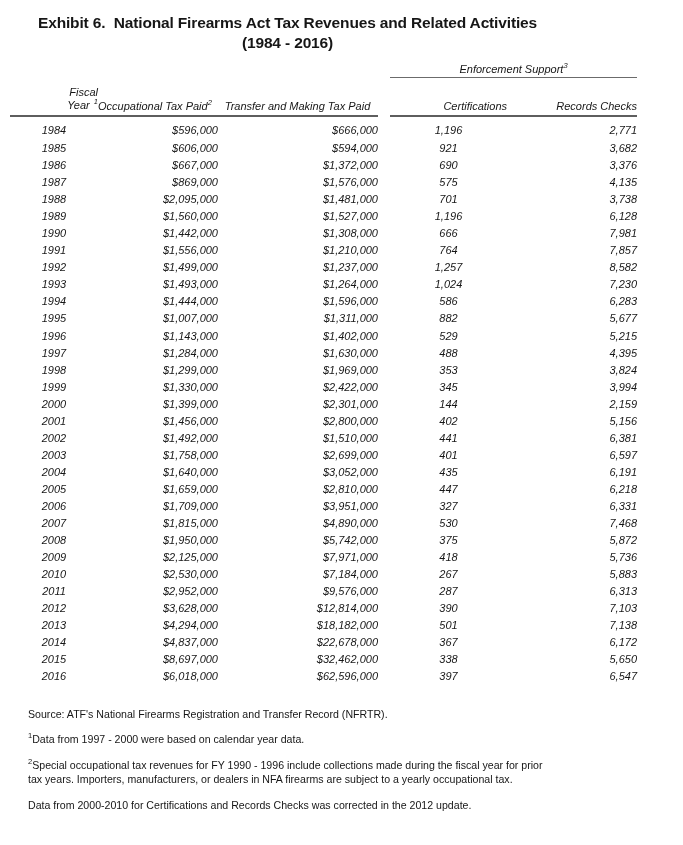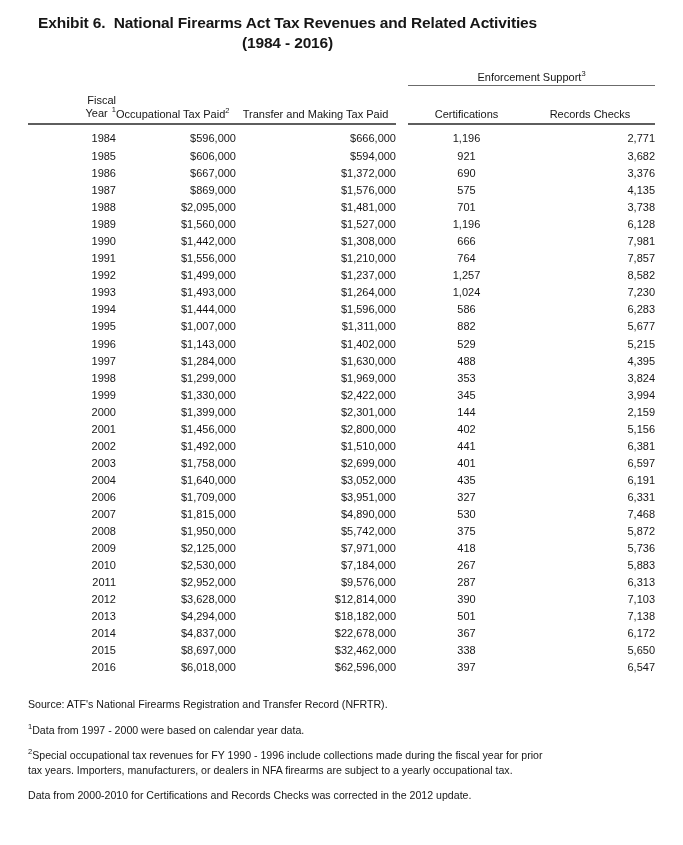"Enforcement Support3" .table-wrap { font-style: none -> italic; margin-top: 14px -> 6px; padding-left: 28px -> 10px }
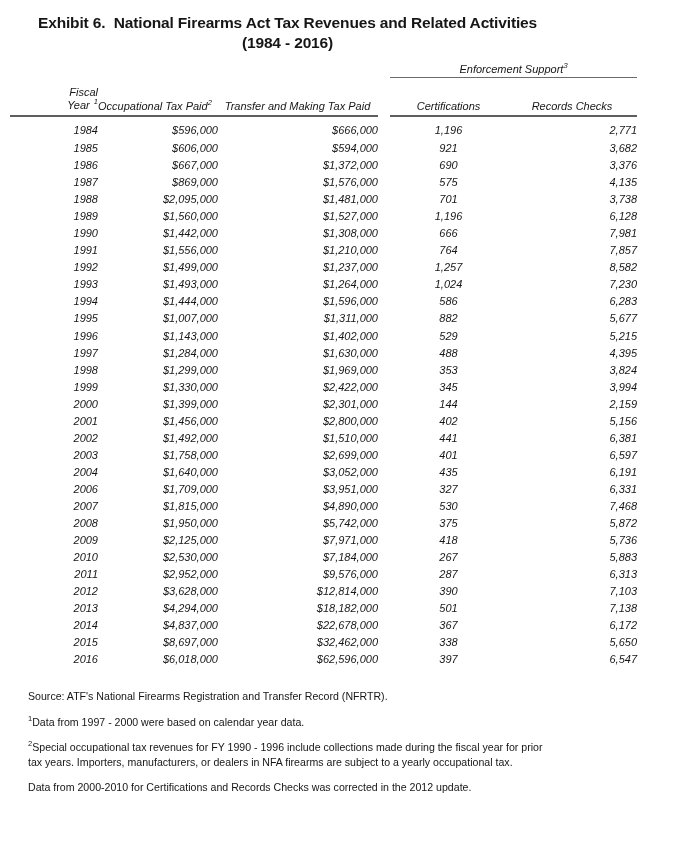"Certifications" td.colhead.ch-center { text-align: center -> right }
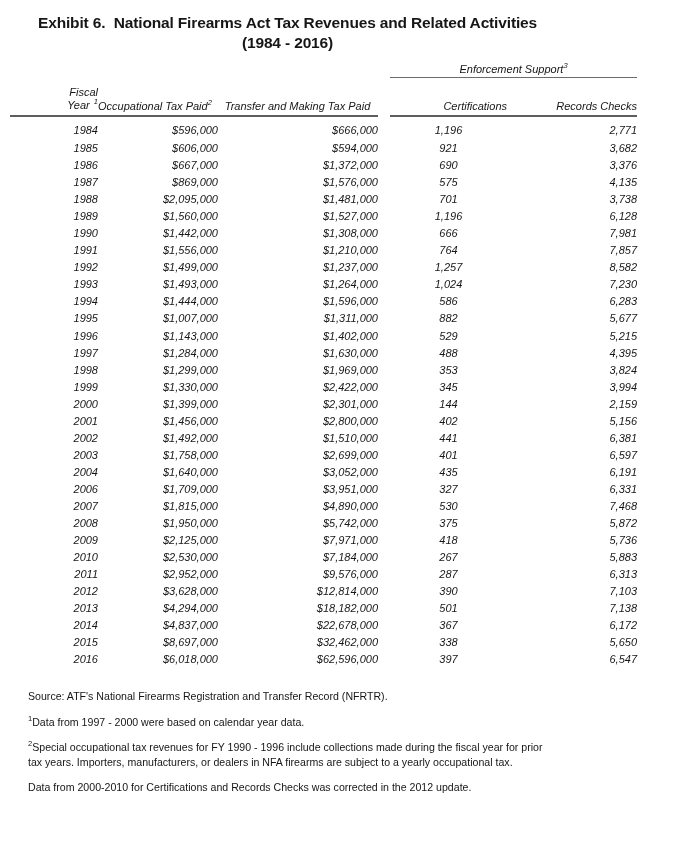"1984" td.v-year { text-align: right -> center }
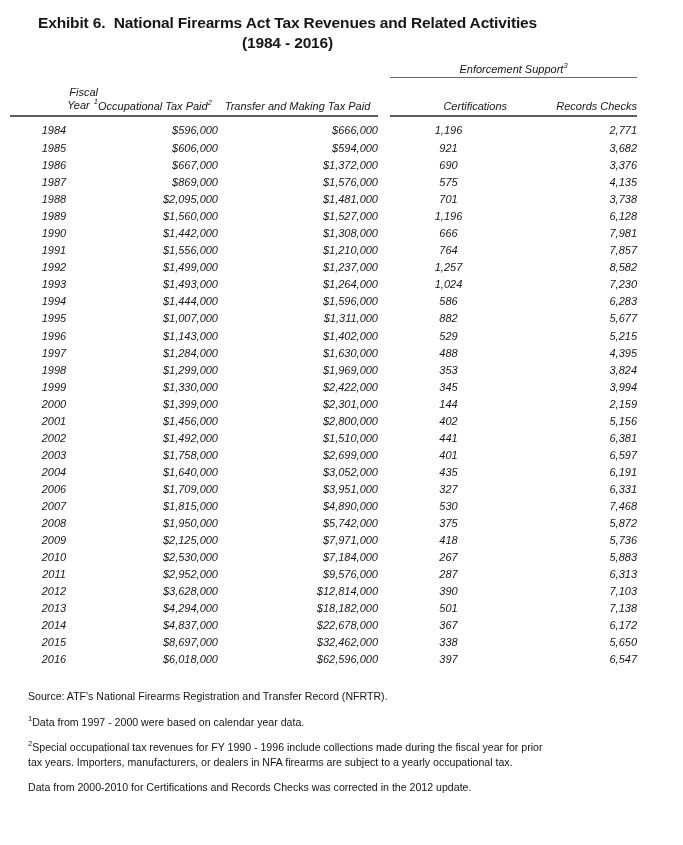"2005" tr.drow { html: none -> <tr> <td>2005</td> <td>$1,659,000</td> <td>$2,810,000</td> <td></td> <td>447</td> <td>6,218</td> </tr> }
